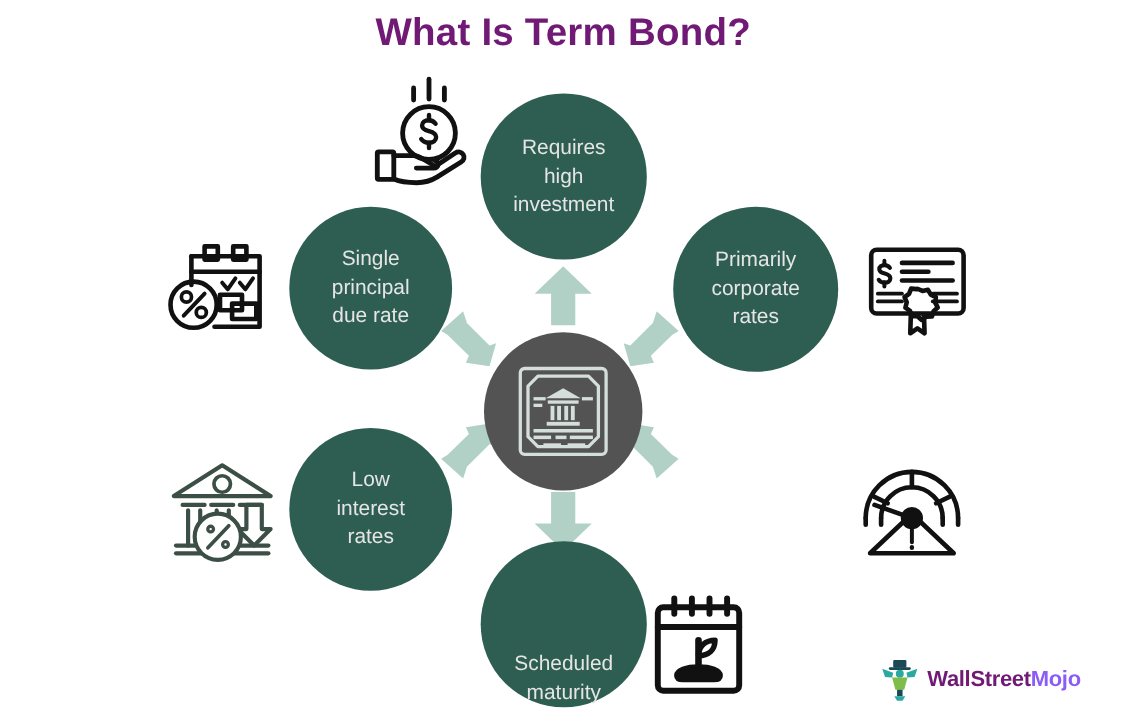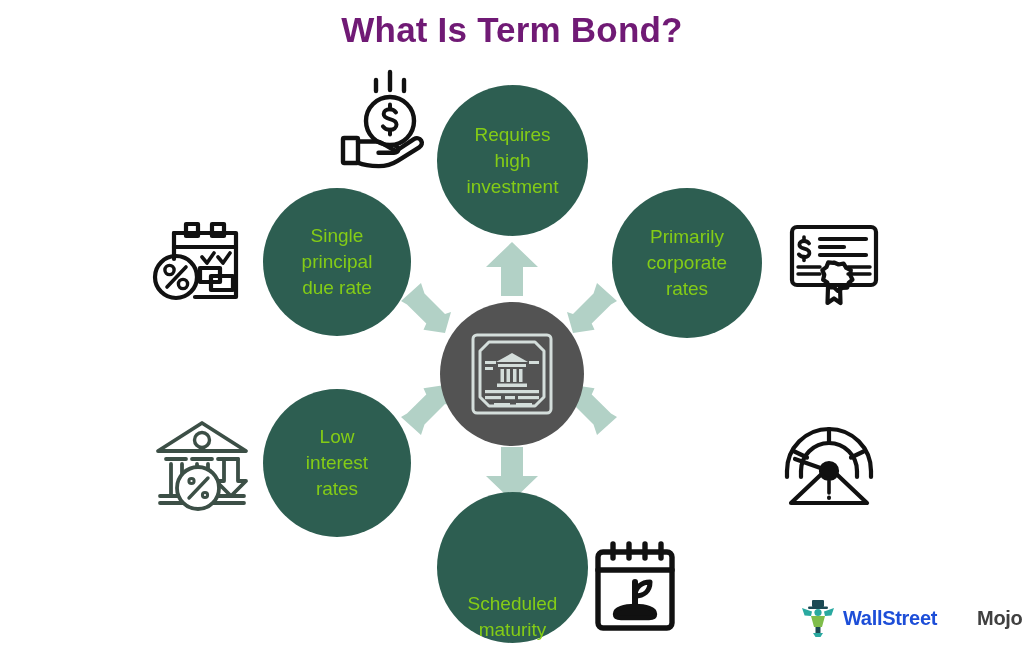"Requires" .node-label { color: #84cc16 -> #e5e5e5 }
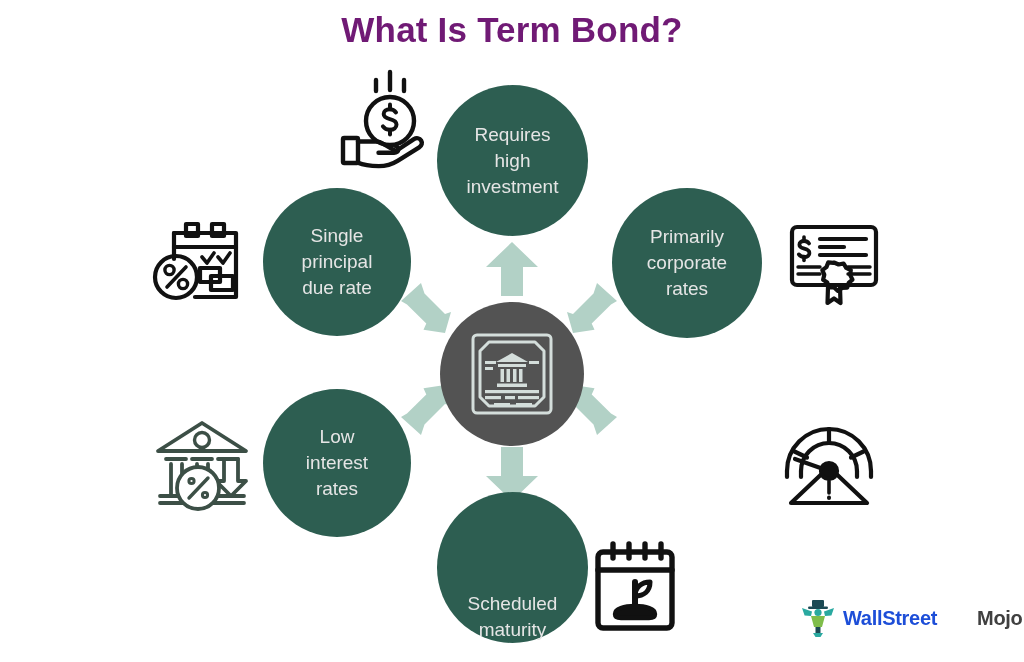"WallStreet" .brand-wall { color: #1d4ed8 -> #701a75 }
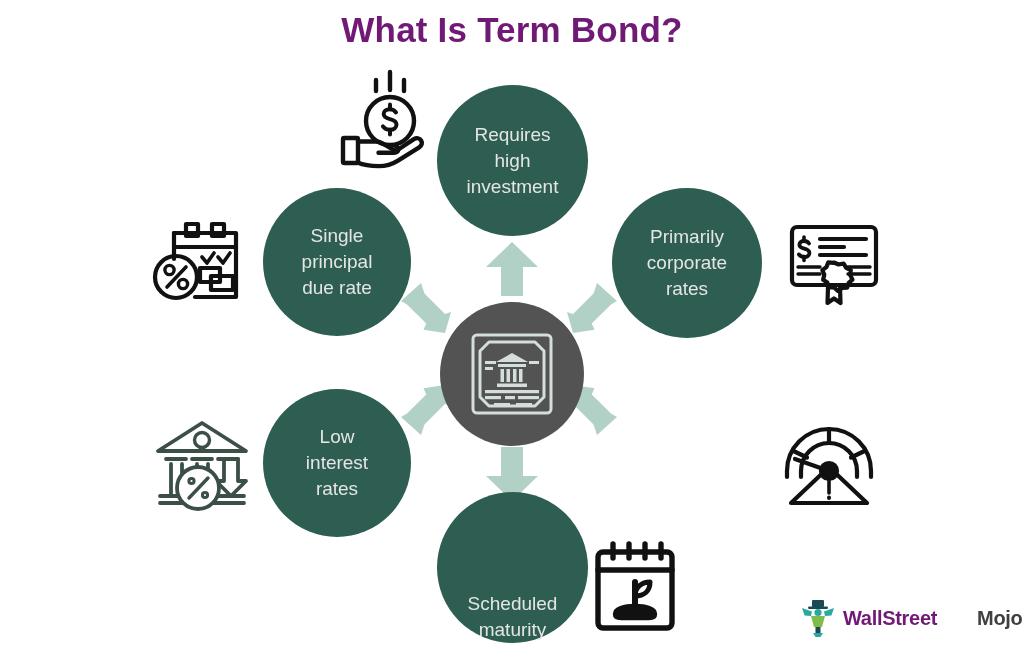"Mojo" .brand-mojo { color: #404040 -> #8b5cf6; margin-left: 40px -> none }
